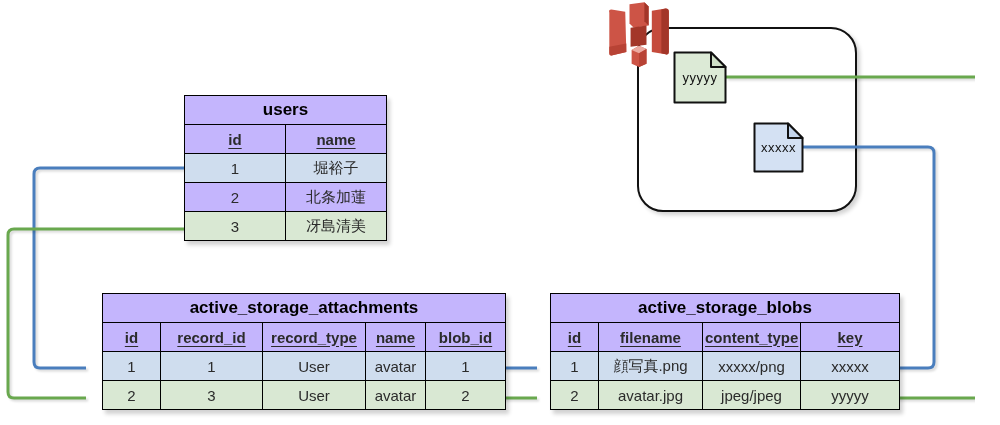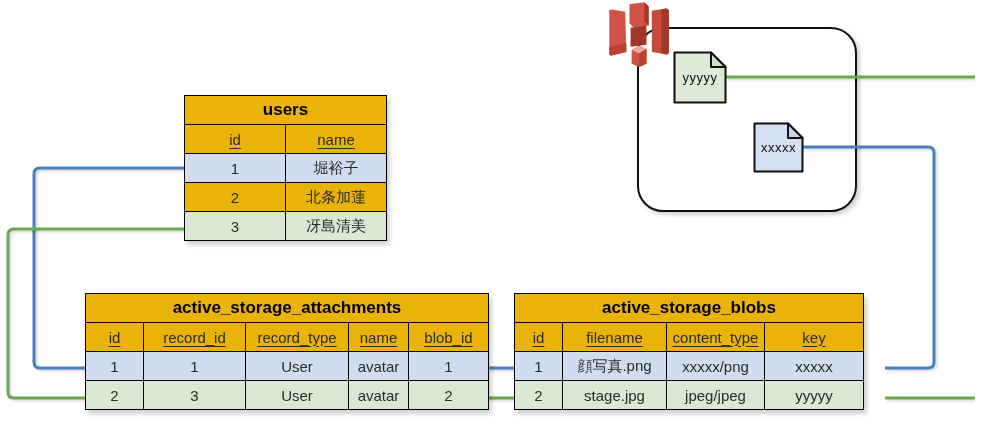"users" table.tbl { background: #eab308 -> #c4b5fd }
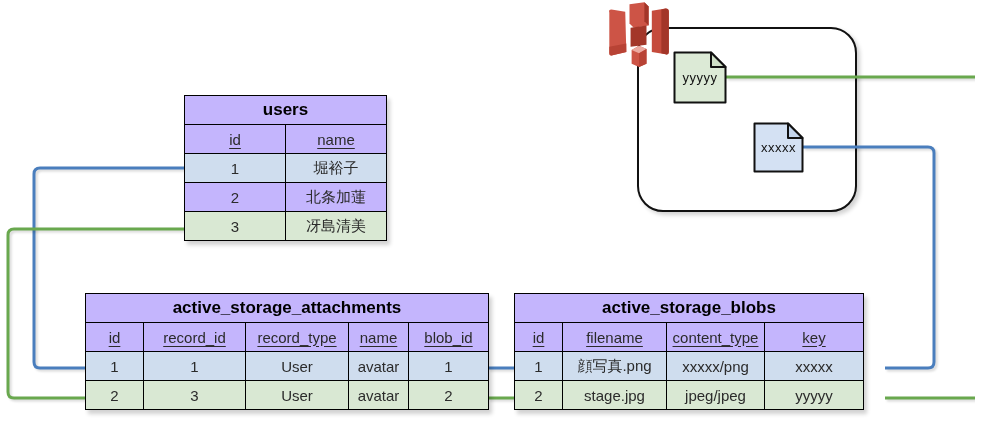"id" .tbl th.col { font-weight: normal -> bold }
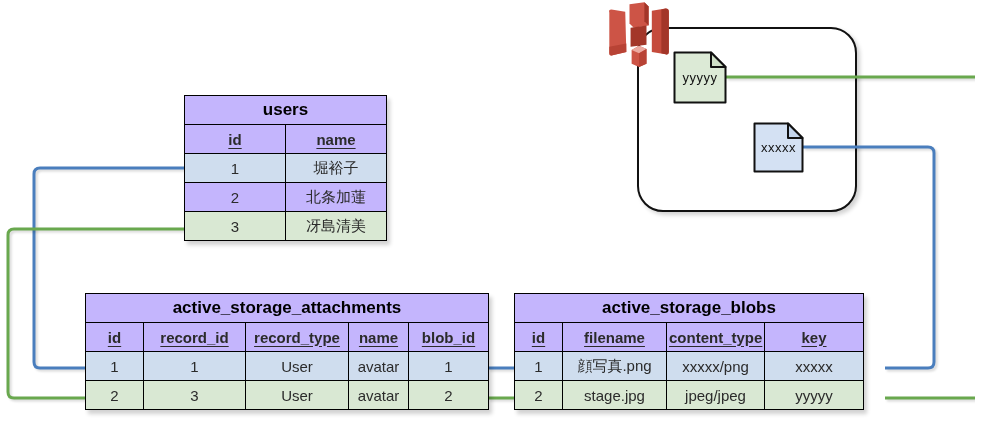"active_storage_attachments" #attachments-table { left: 85px -> 102px }
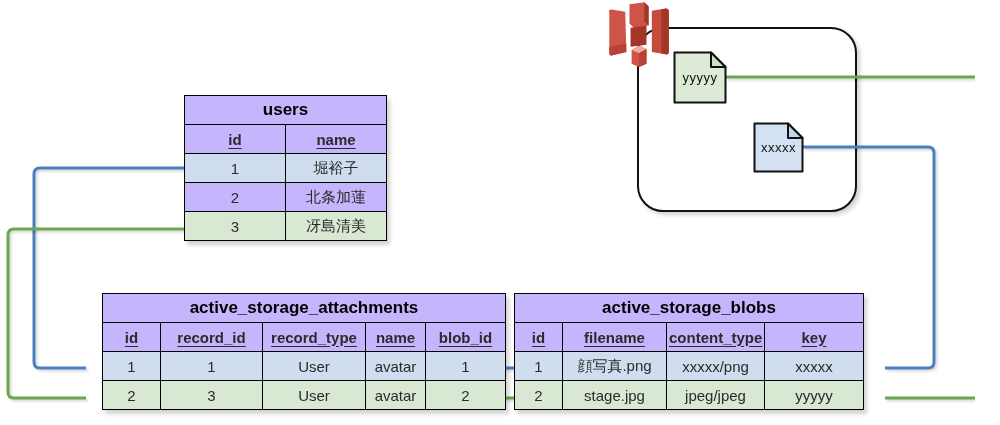"active_storage_blobs" #blobs-table { left: 514px -> 550px }
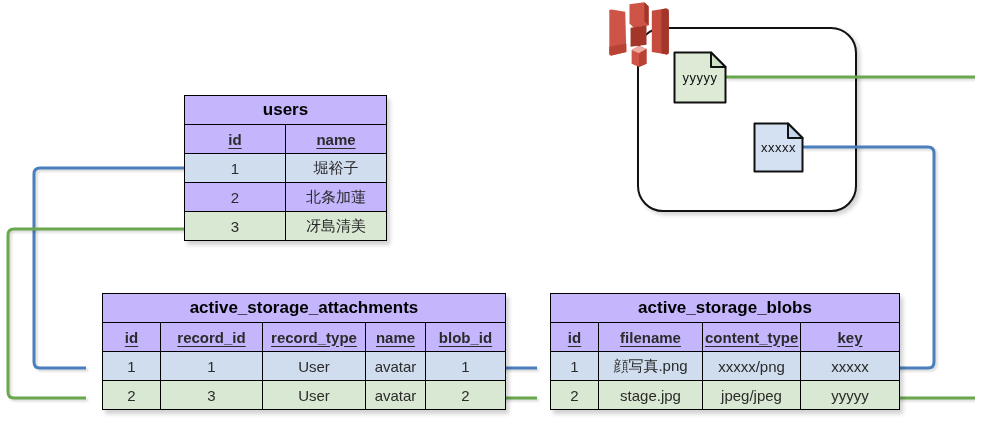"stage.jpg" td { text: stage.jpg -> avatar.jpg }
